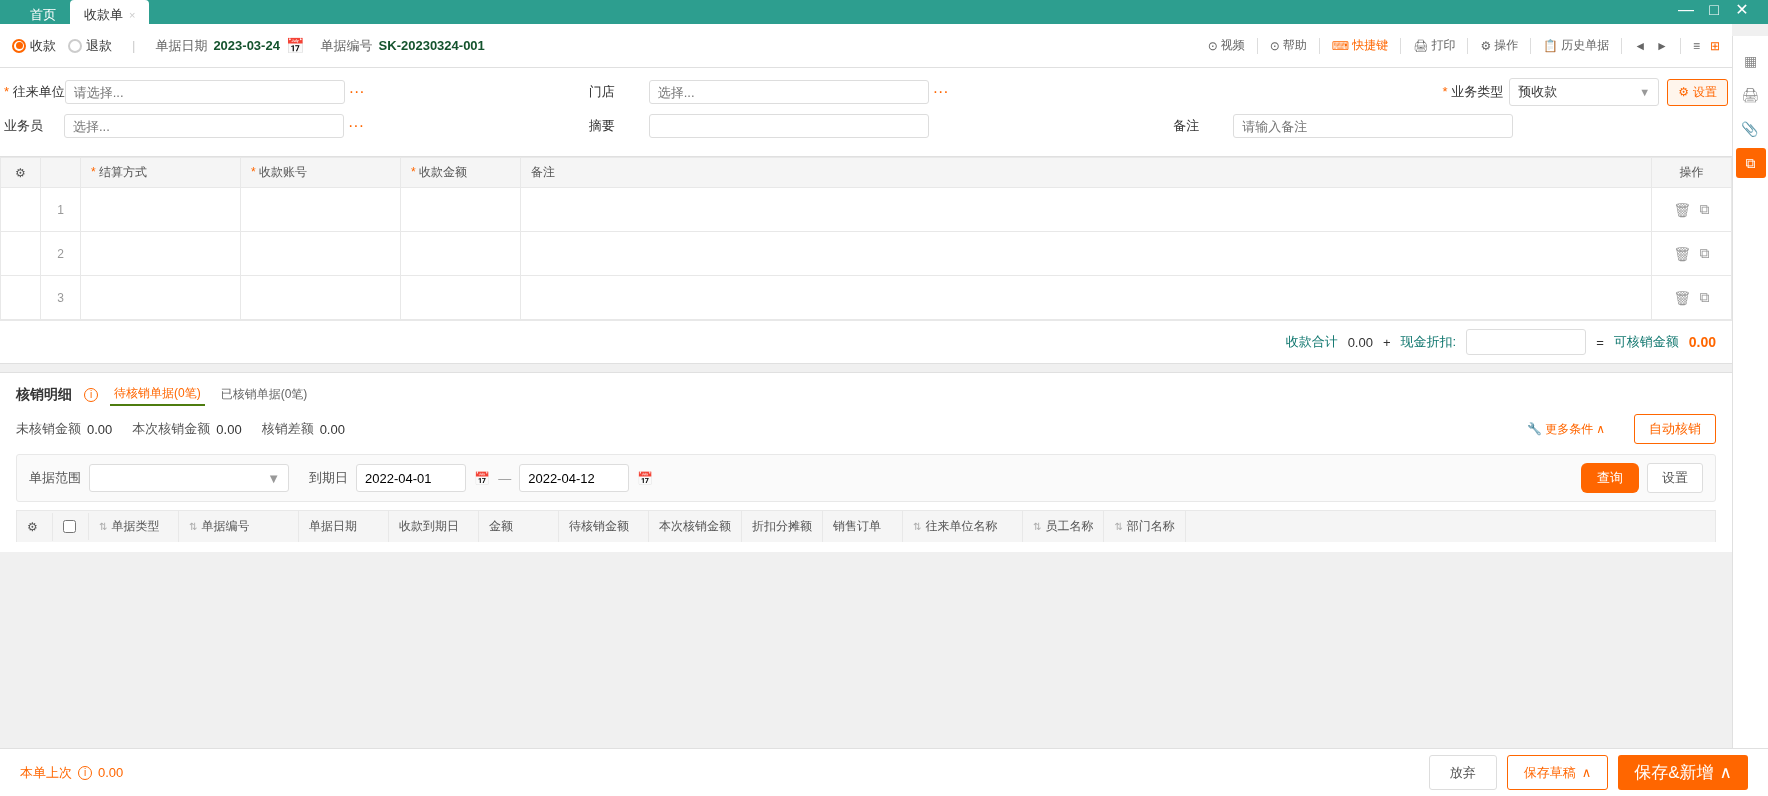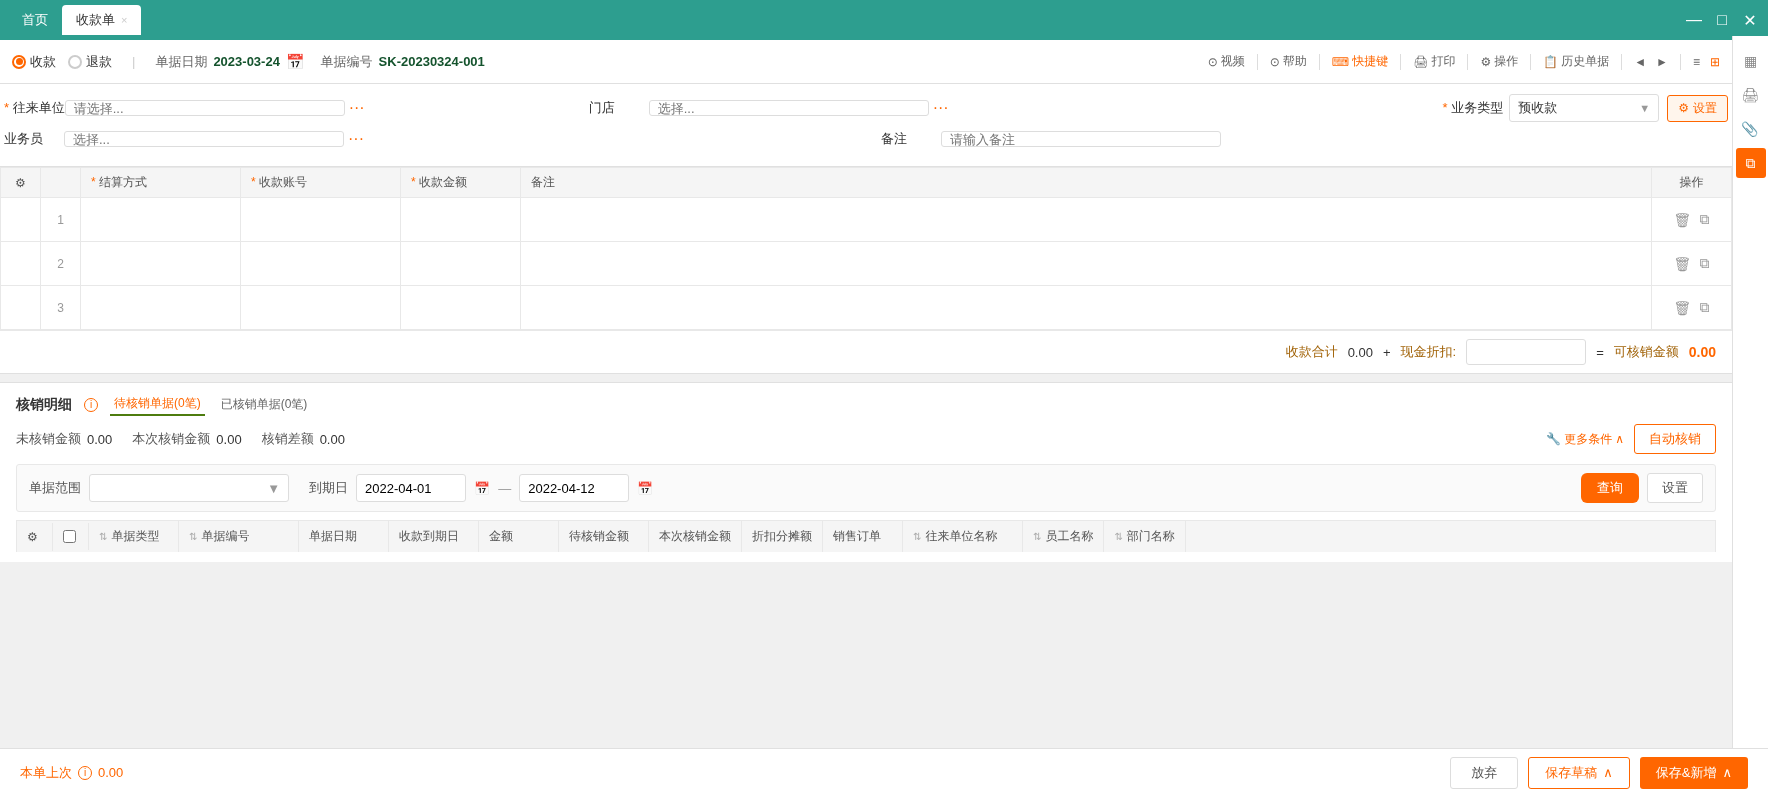"首页" .tab-bar { align-items: center -> flex-start; height: 40px -> 24px; padding: 0 8px -> 0 16px }
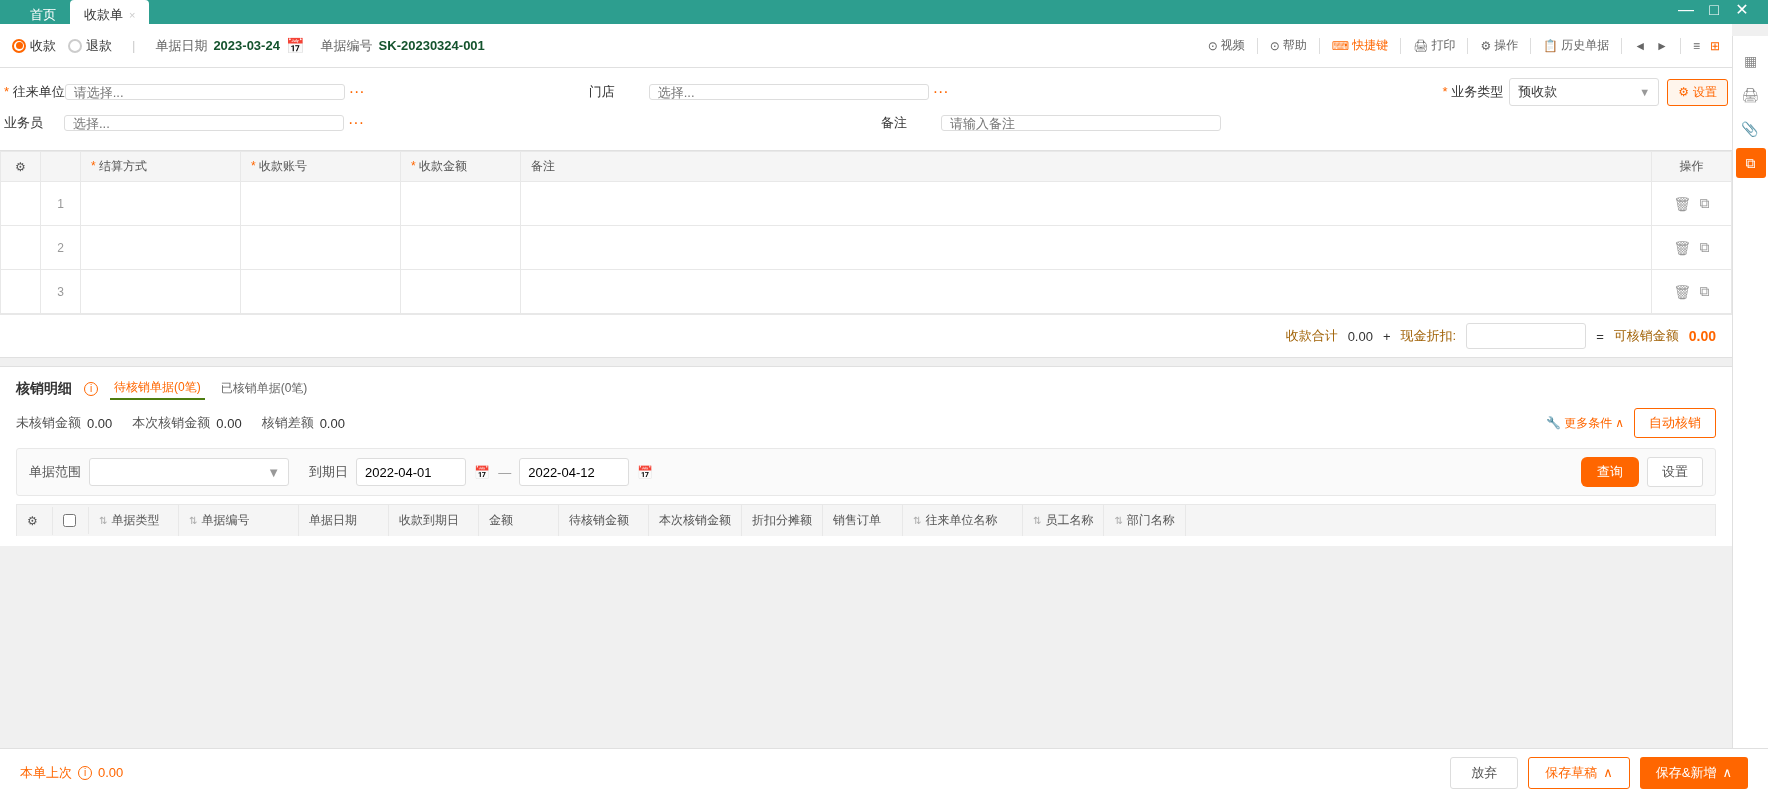"请选择..." .form-input { height: 16px -> 24px }
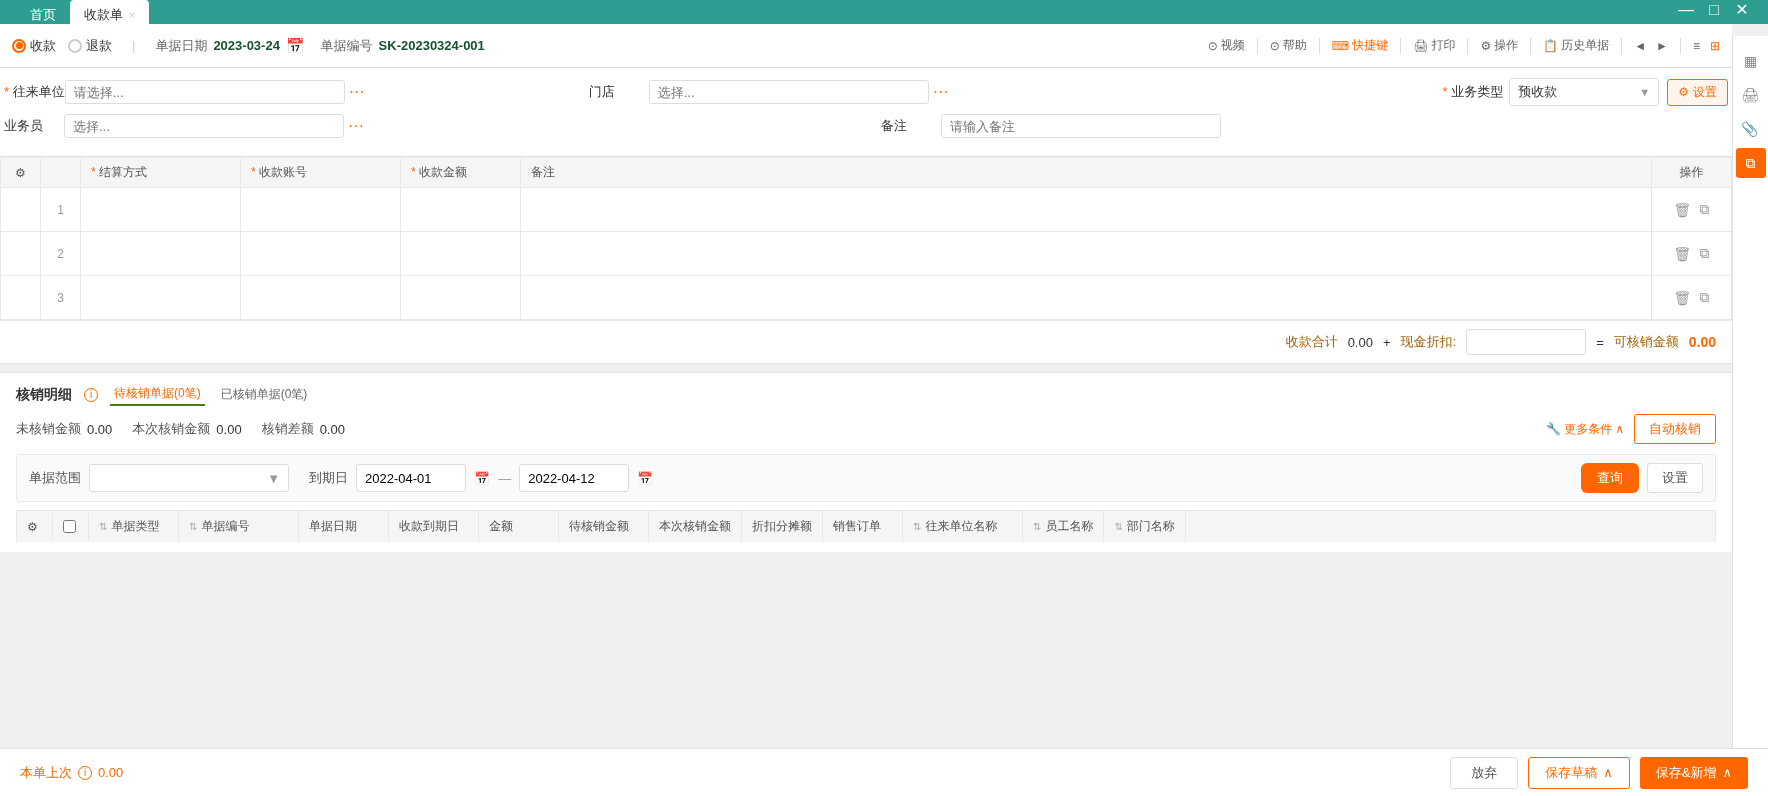"摘要" div.form-field { html: none -> <div> <span>摘要</span> <input> </div> }
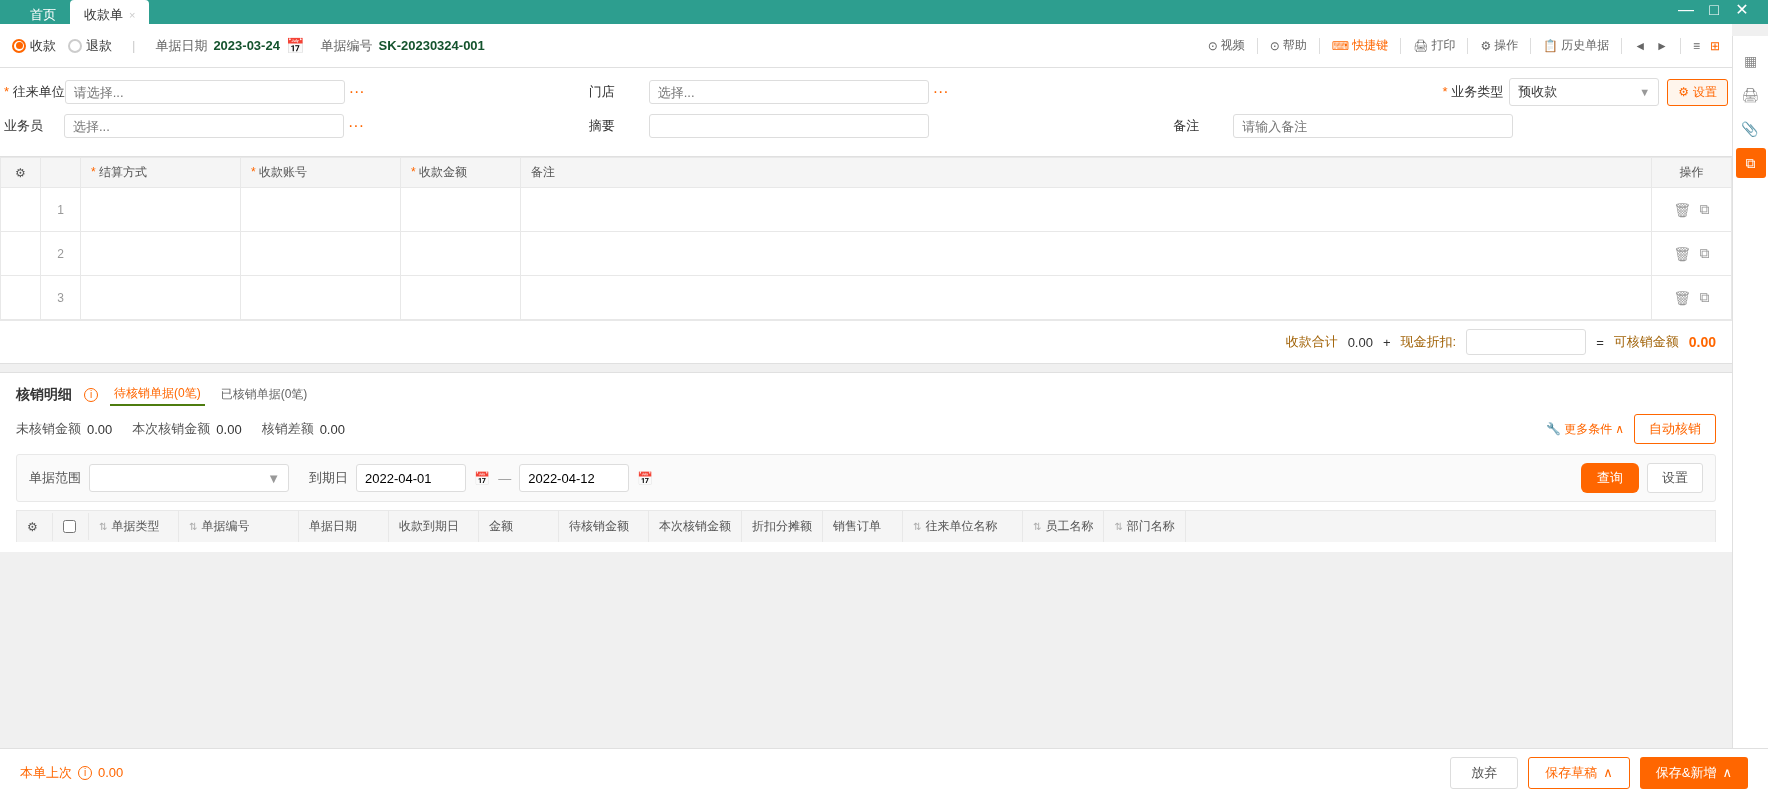"收款合计" .summary-label { color: #a16207 -> #0f766e }
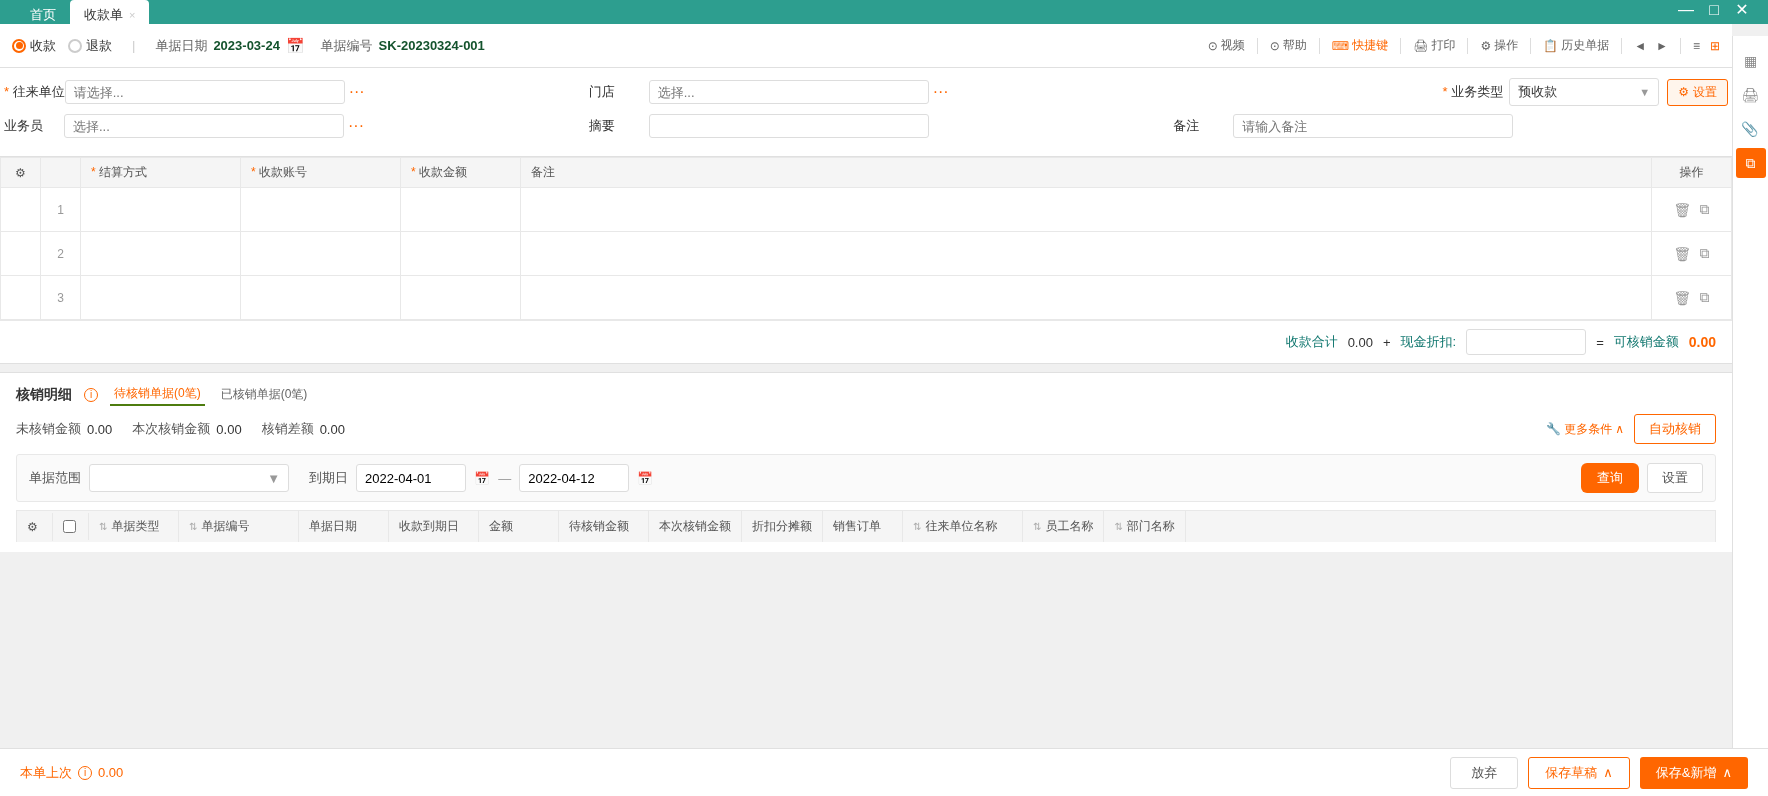"自动核销" .auto-btn { margin-left: none -> 19px }
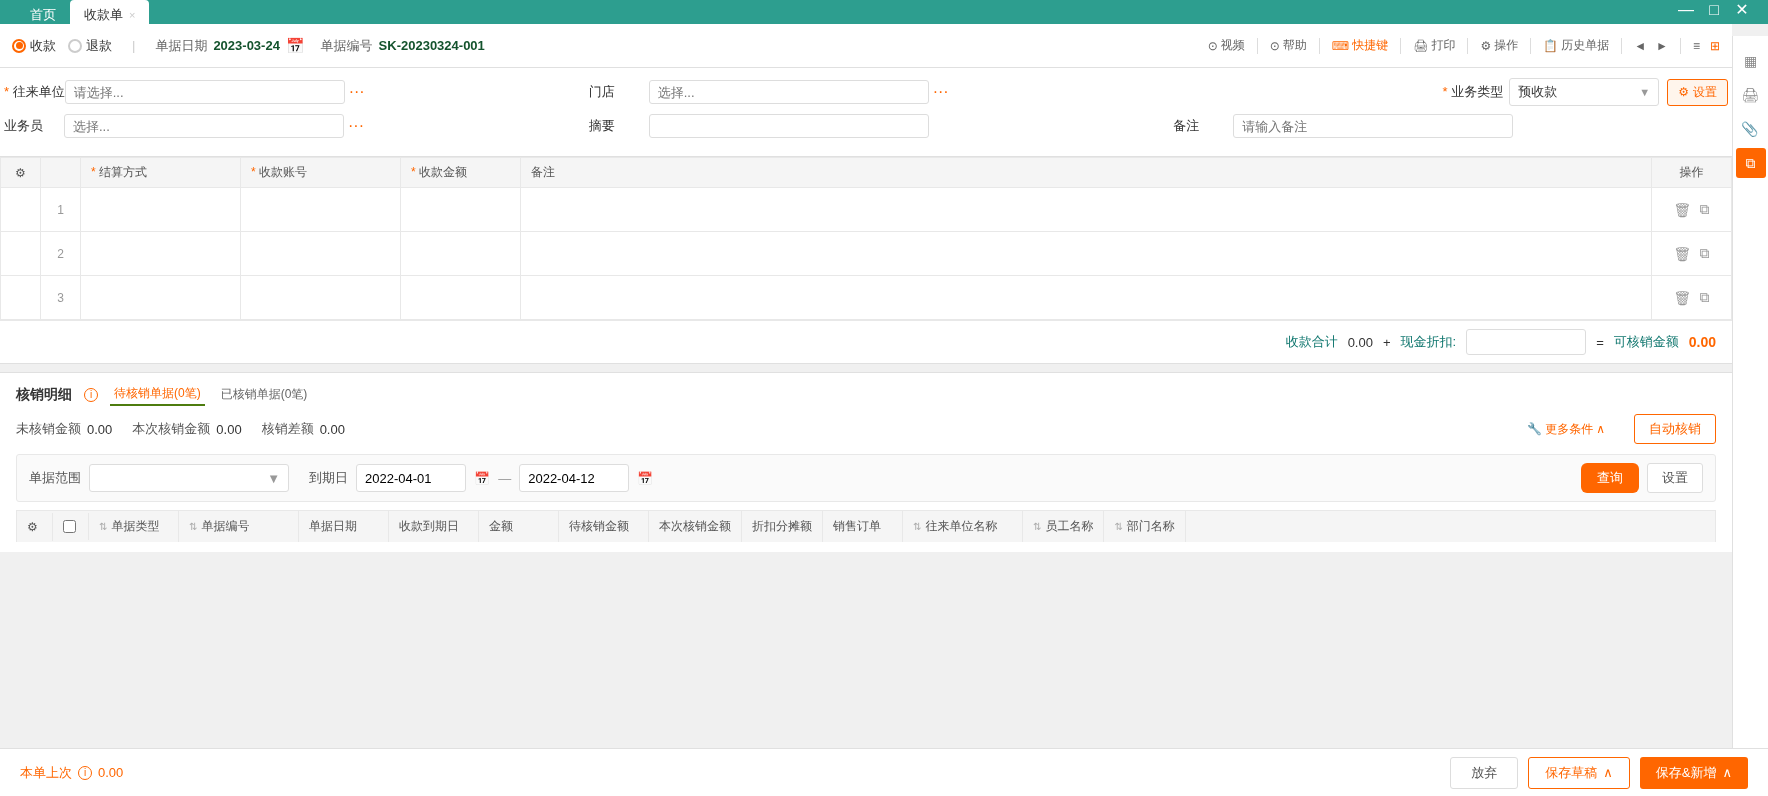"保存&新增" .btn-save-new { font-size: 13px -> 17px }
